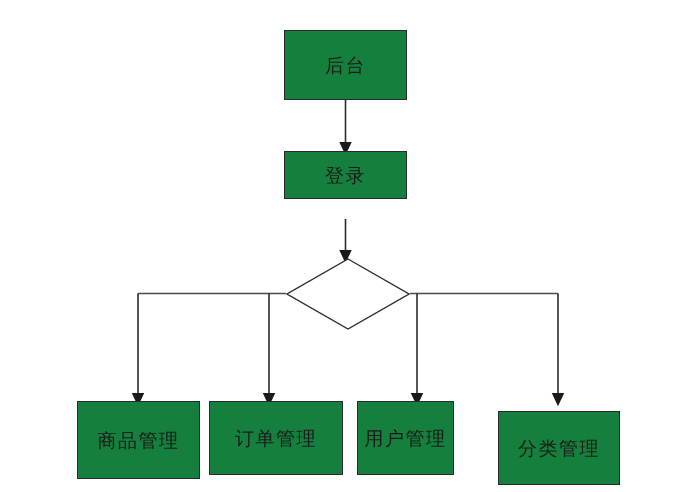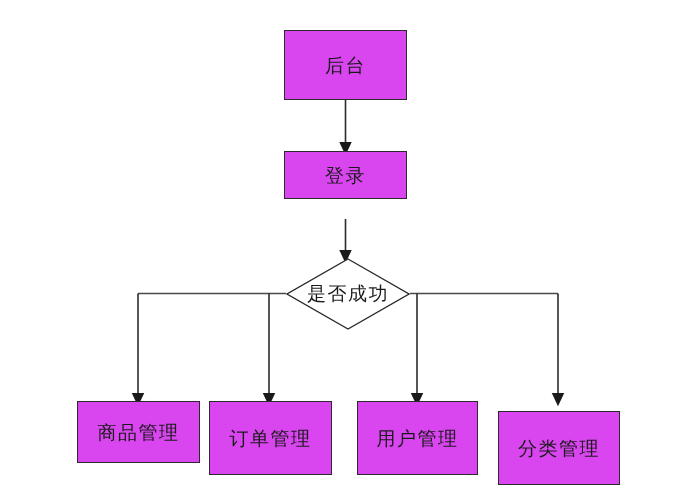"后台" .node-box { background: #d946ef -> #15803d }
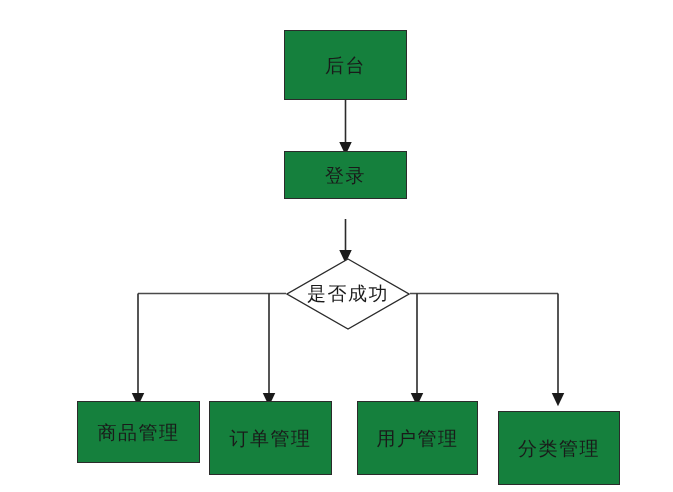"是否成功" span.diamond-label { html: <span>是否成功</span> -> none }
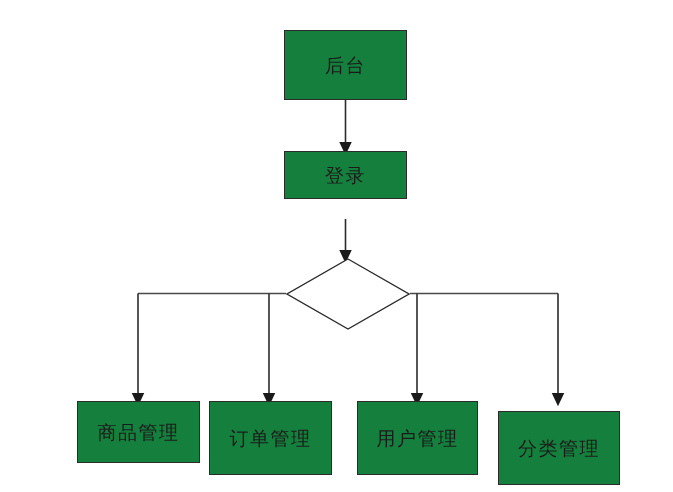"商品管理" div.node-box { height: 62px -> 78px }
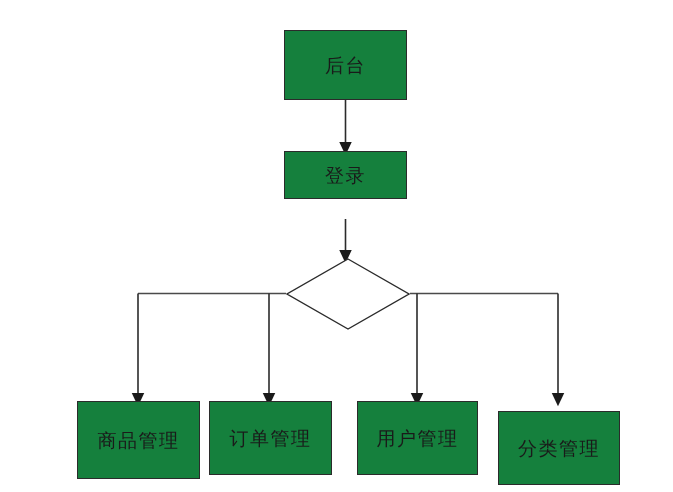"订单管理" div.node-box { width: 123px -> 134px }
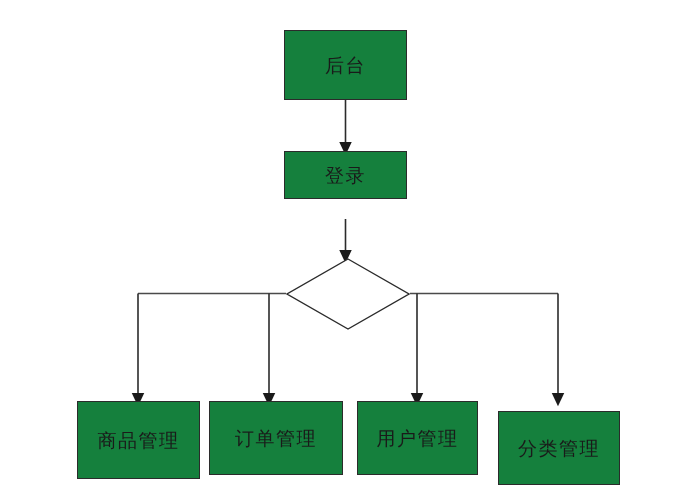"用户管理" div.node-box { width: 121px -> 97px }
